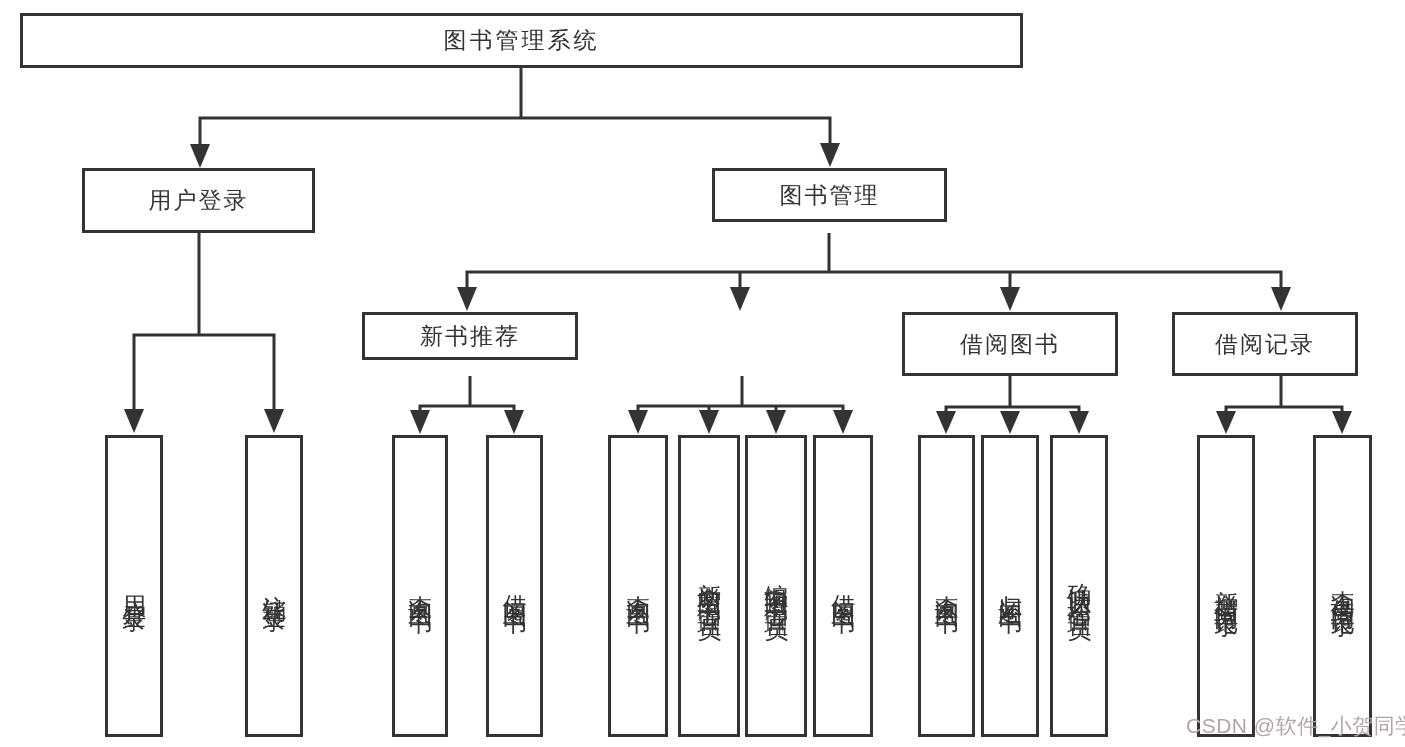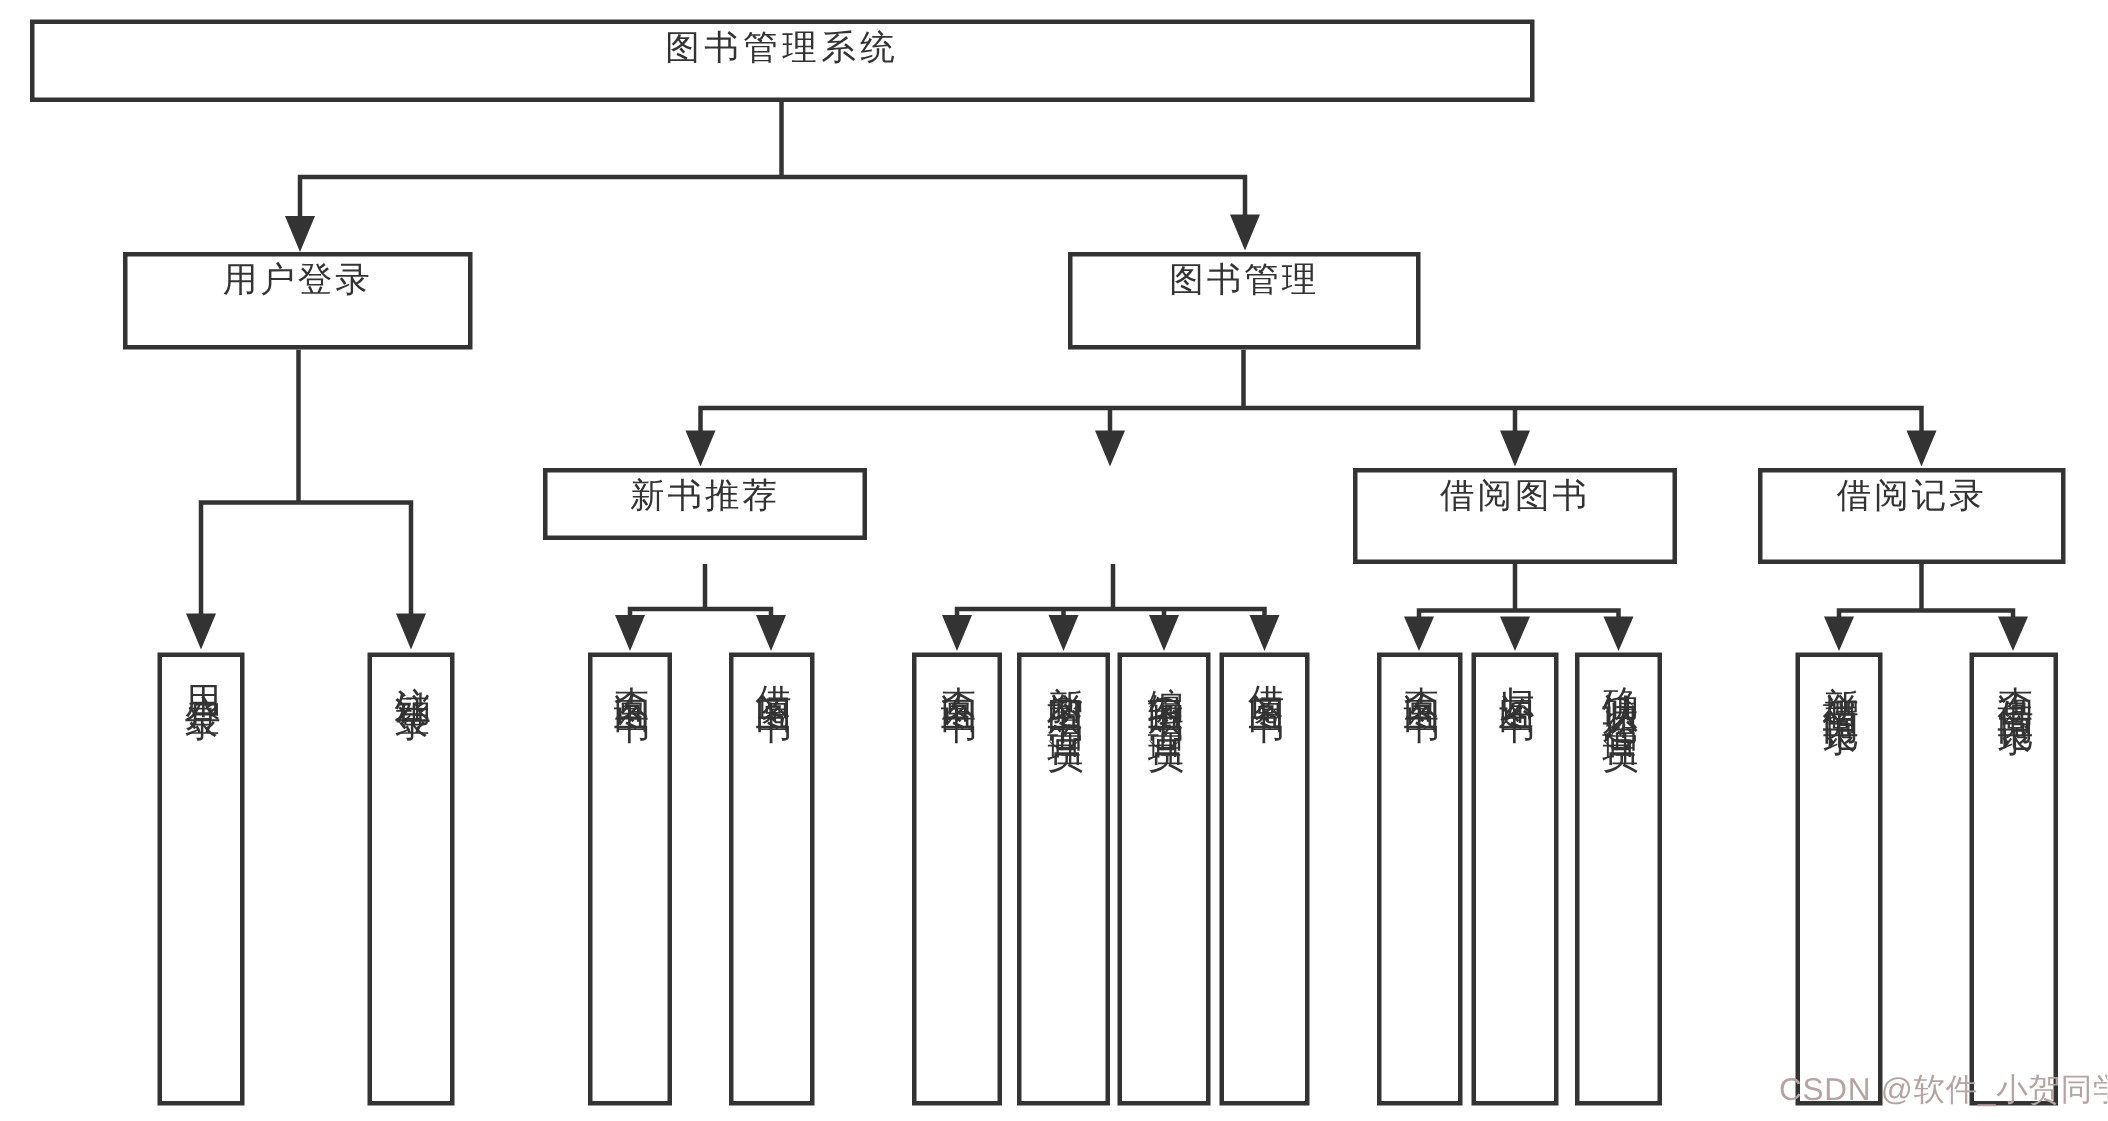"图书管理系统" .node { align-items: none -> center }
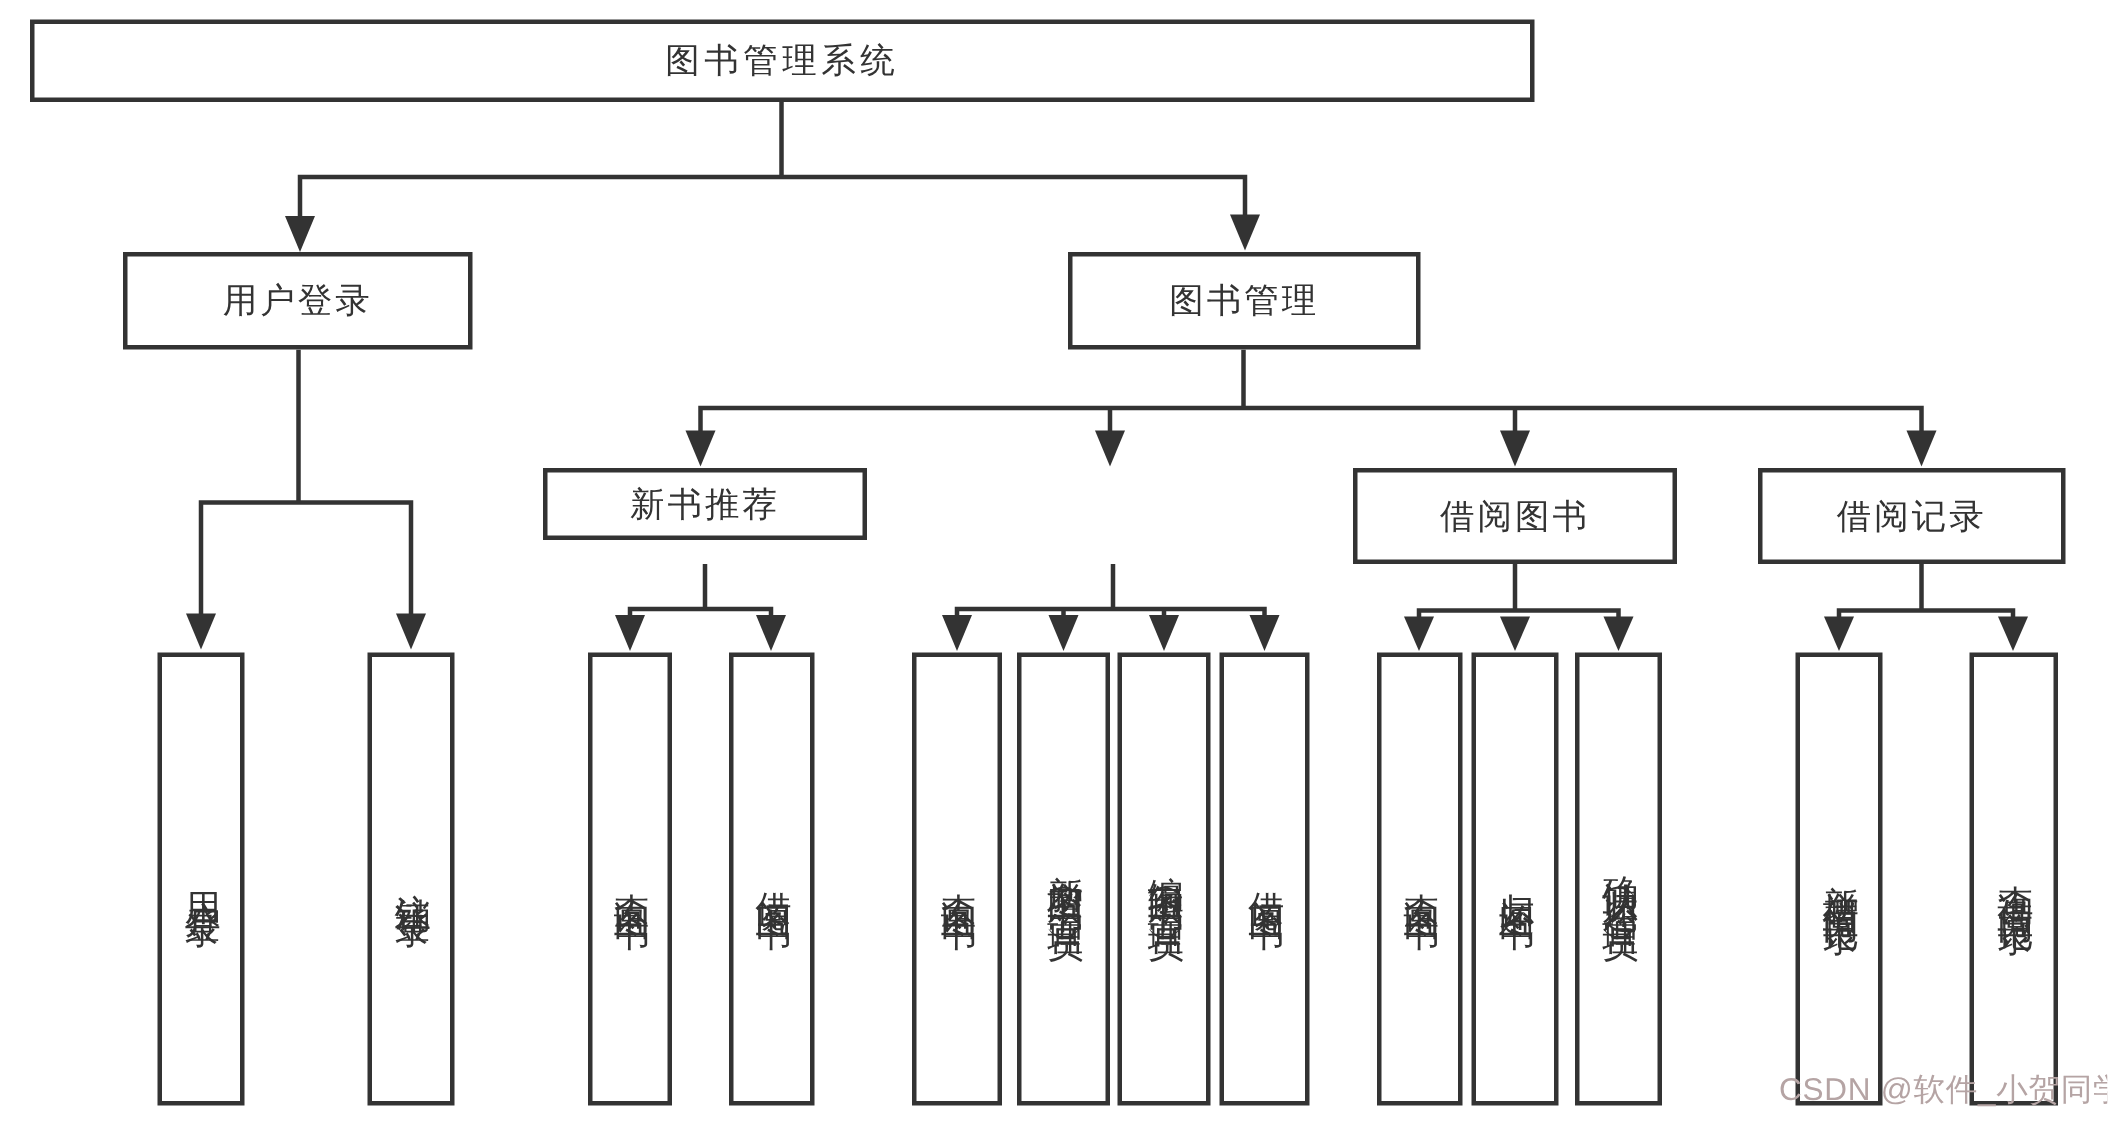"图书管理" div.node { height: 65px -> 54px }
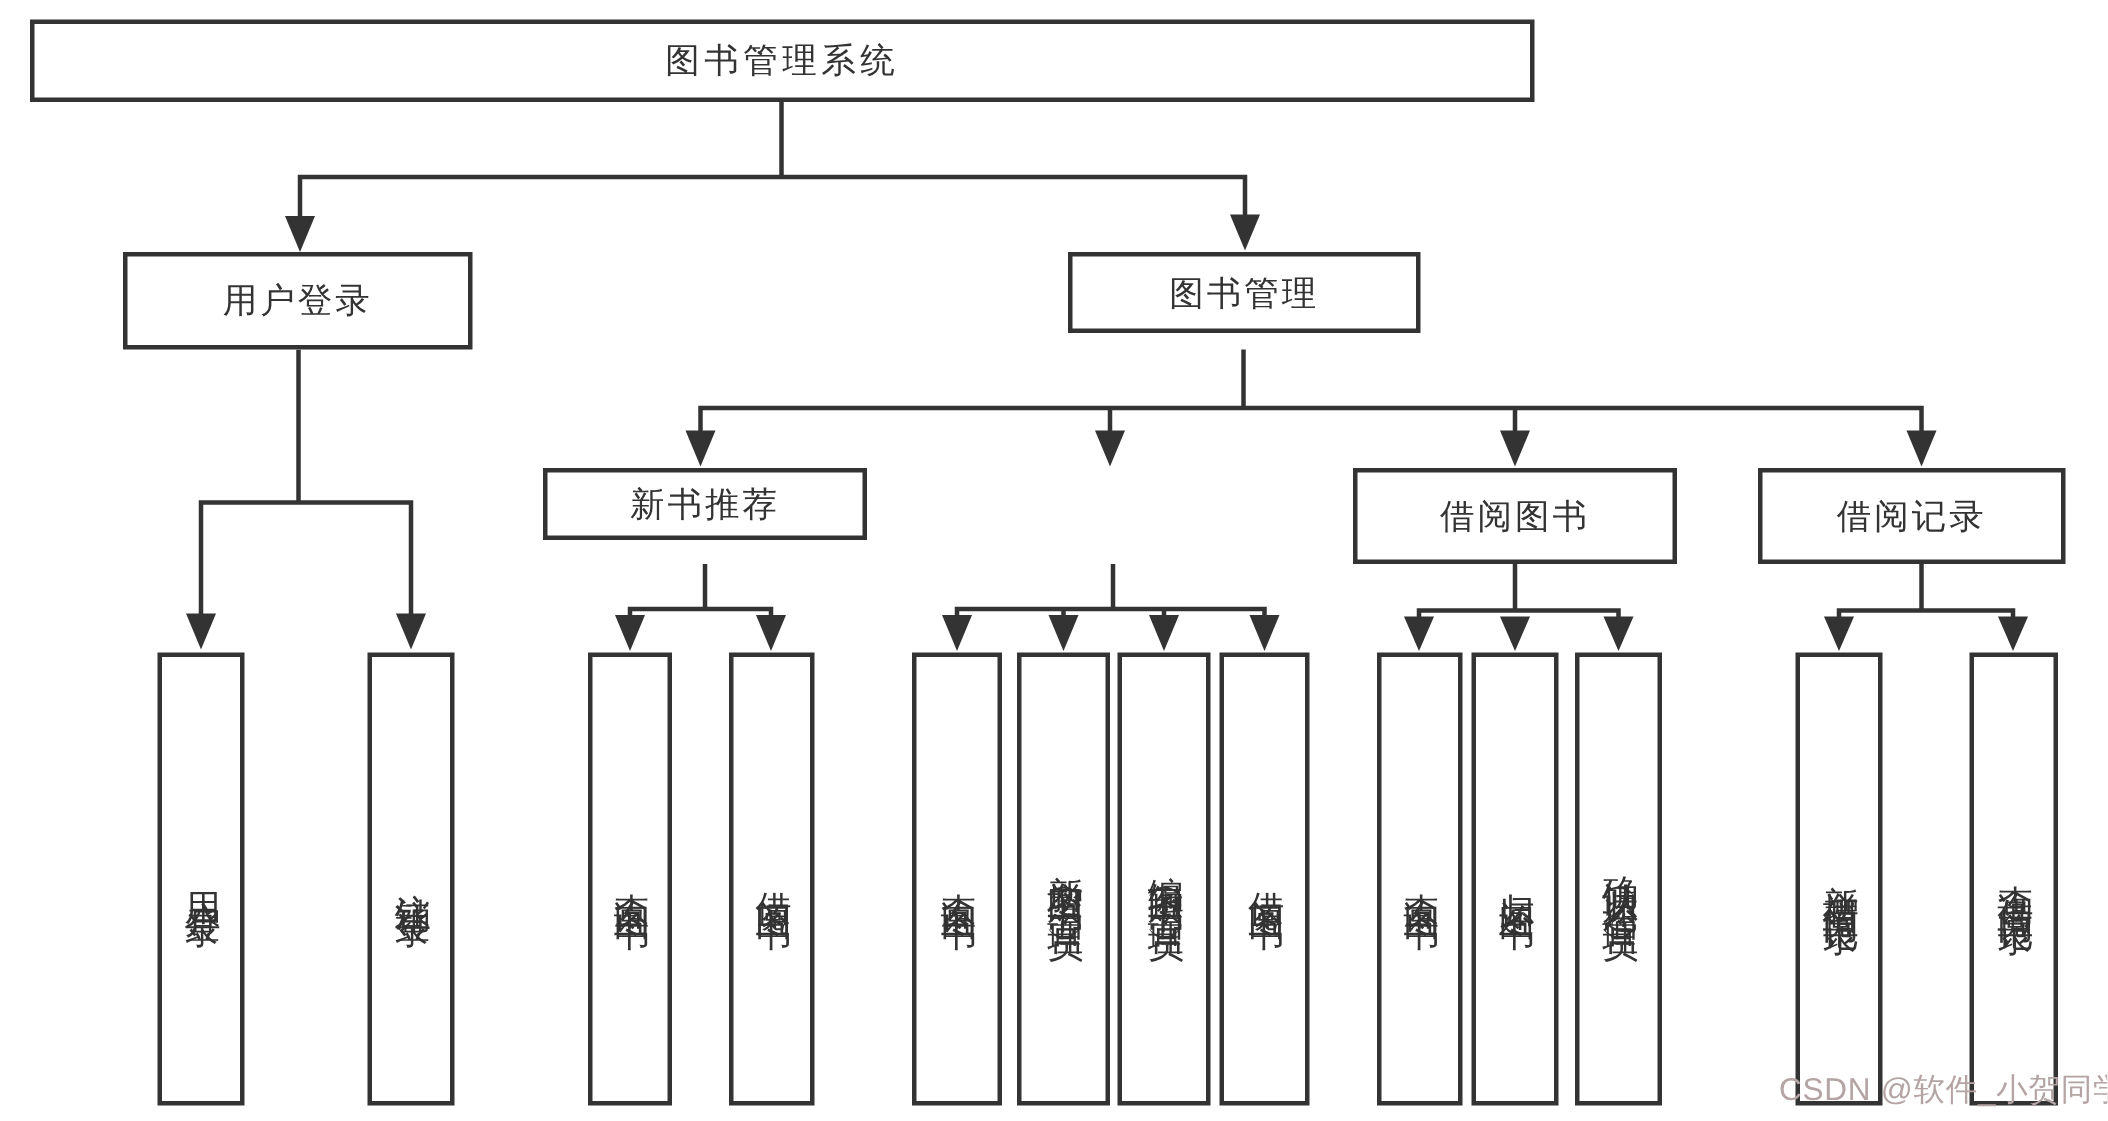"借阅记录" div.node { width: 205px -> 186px }
